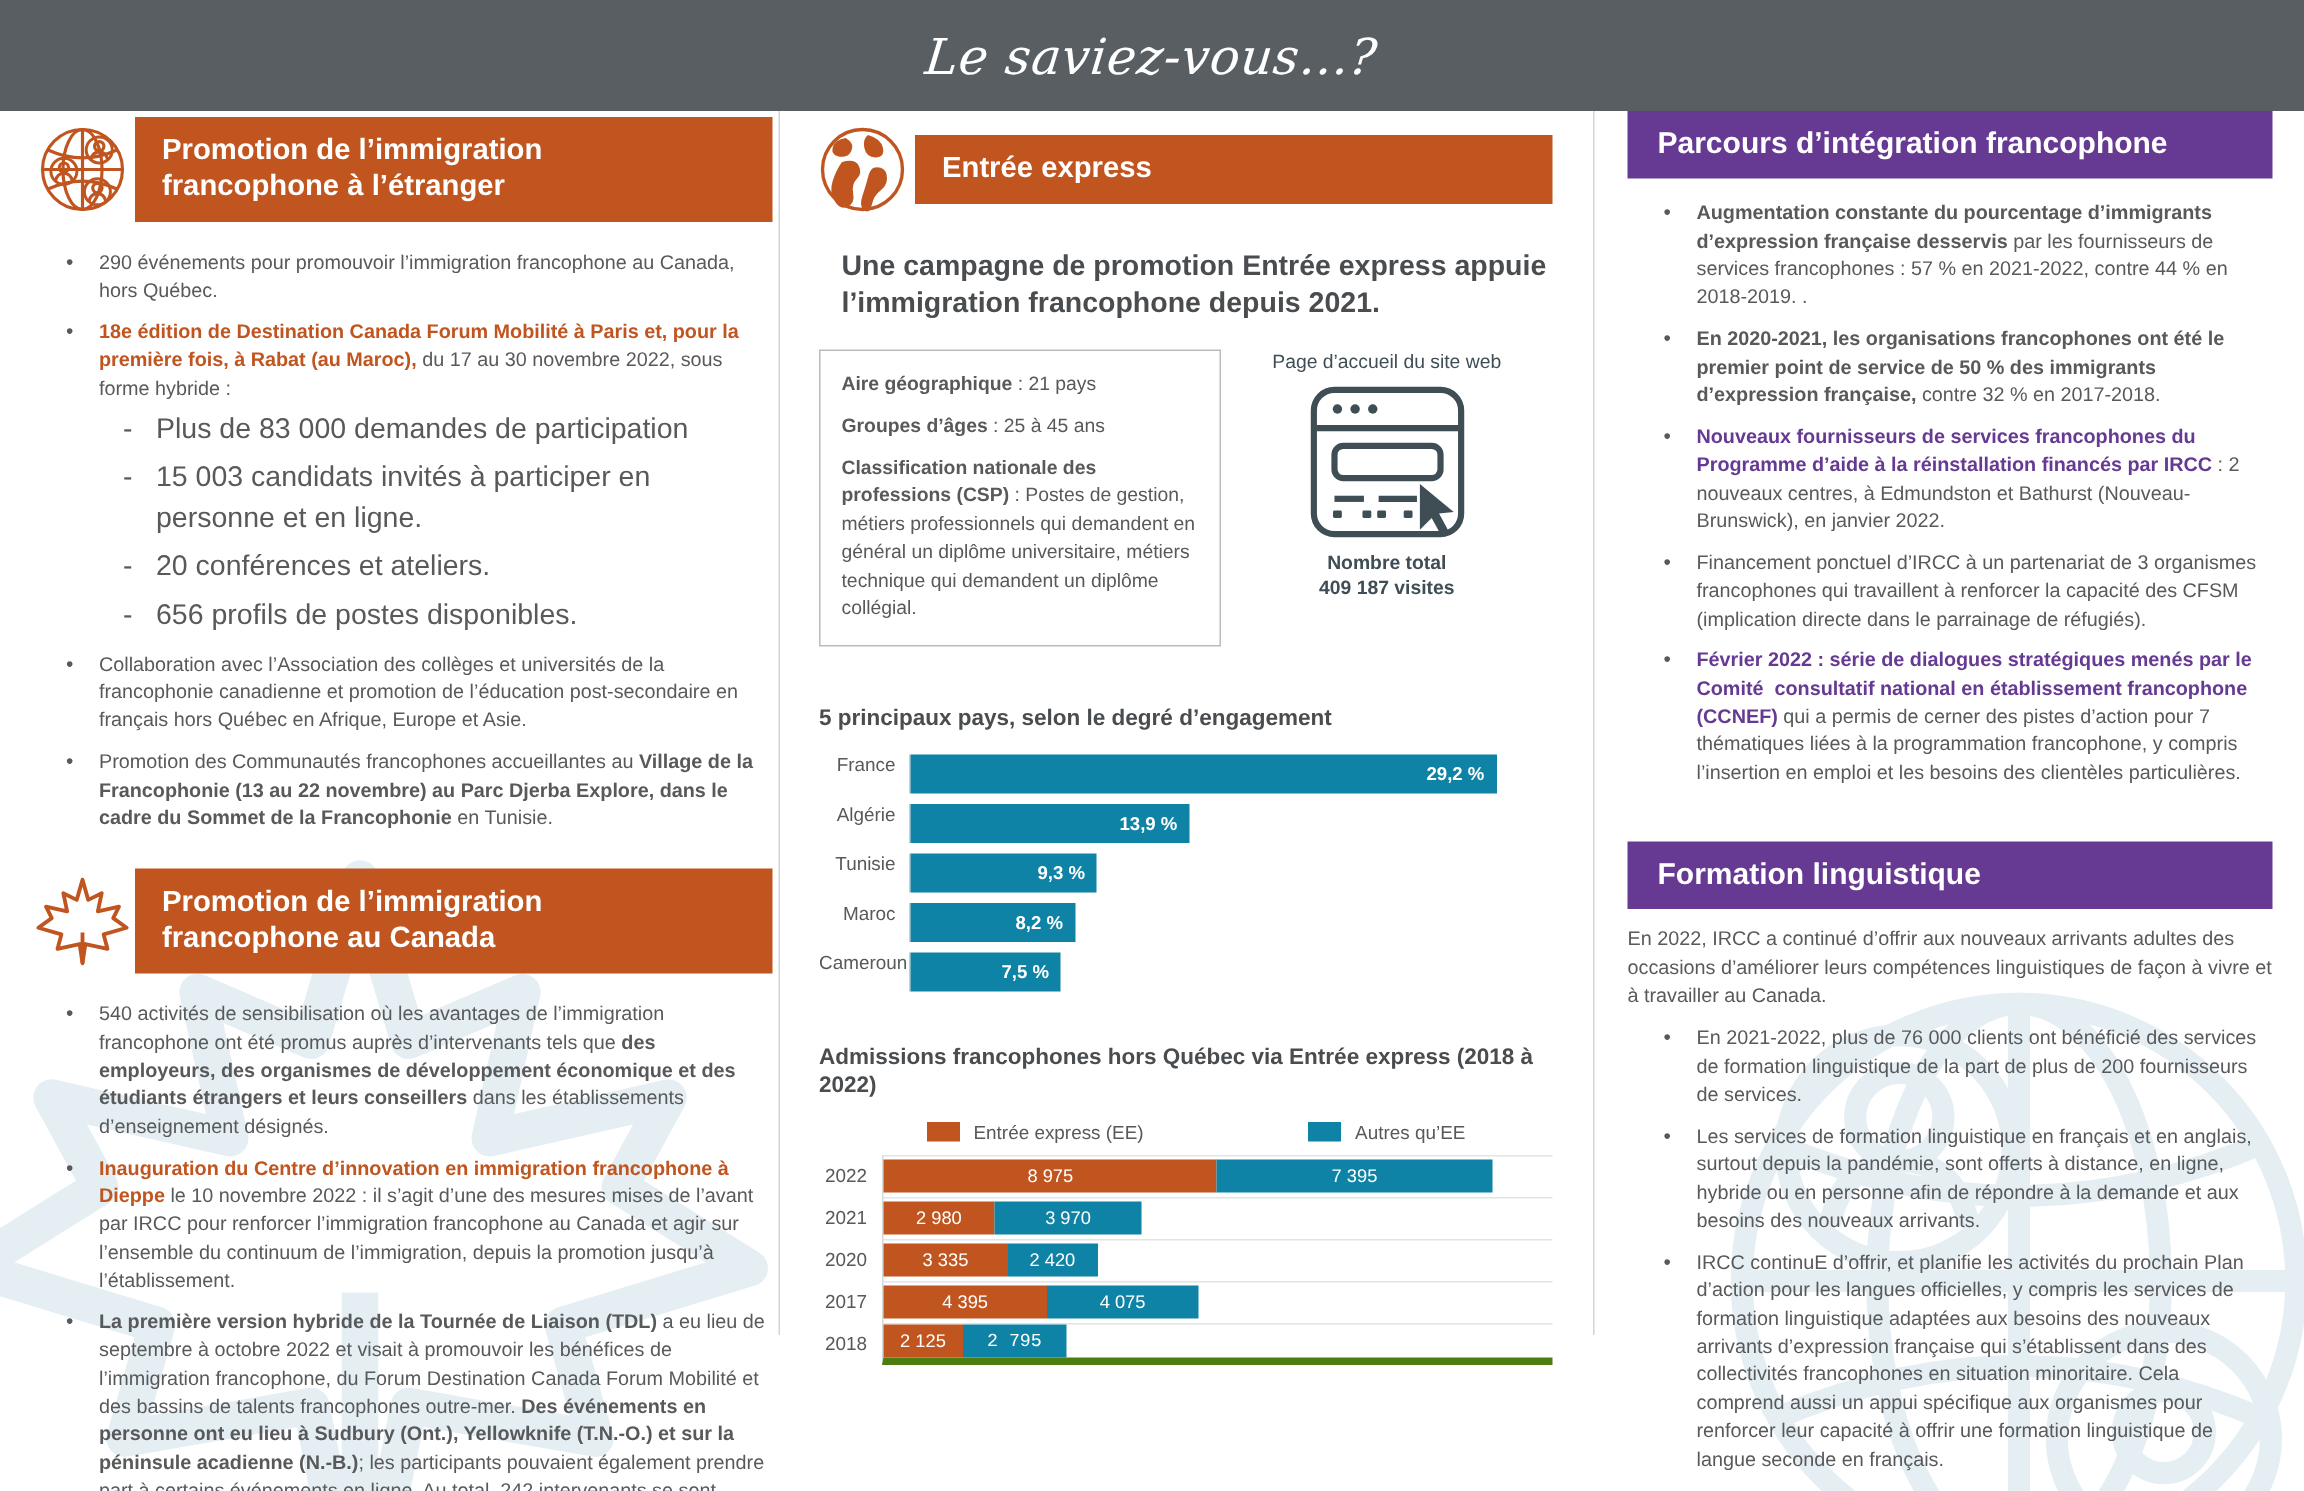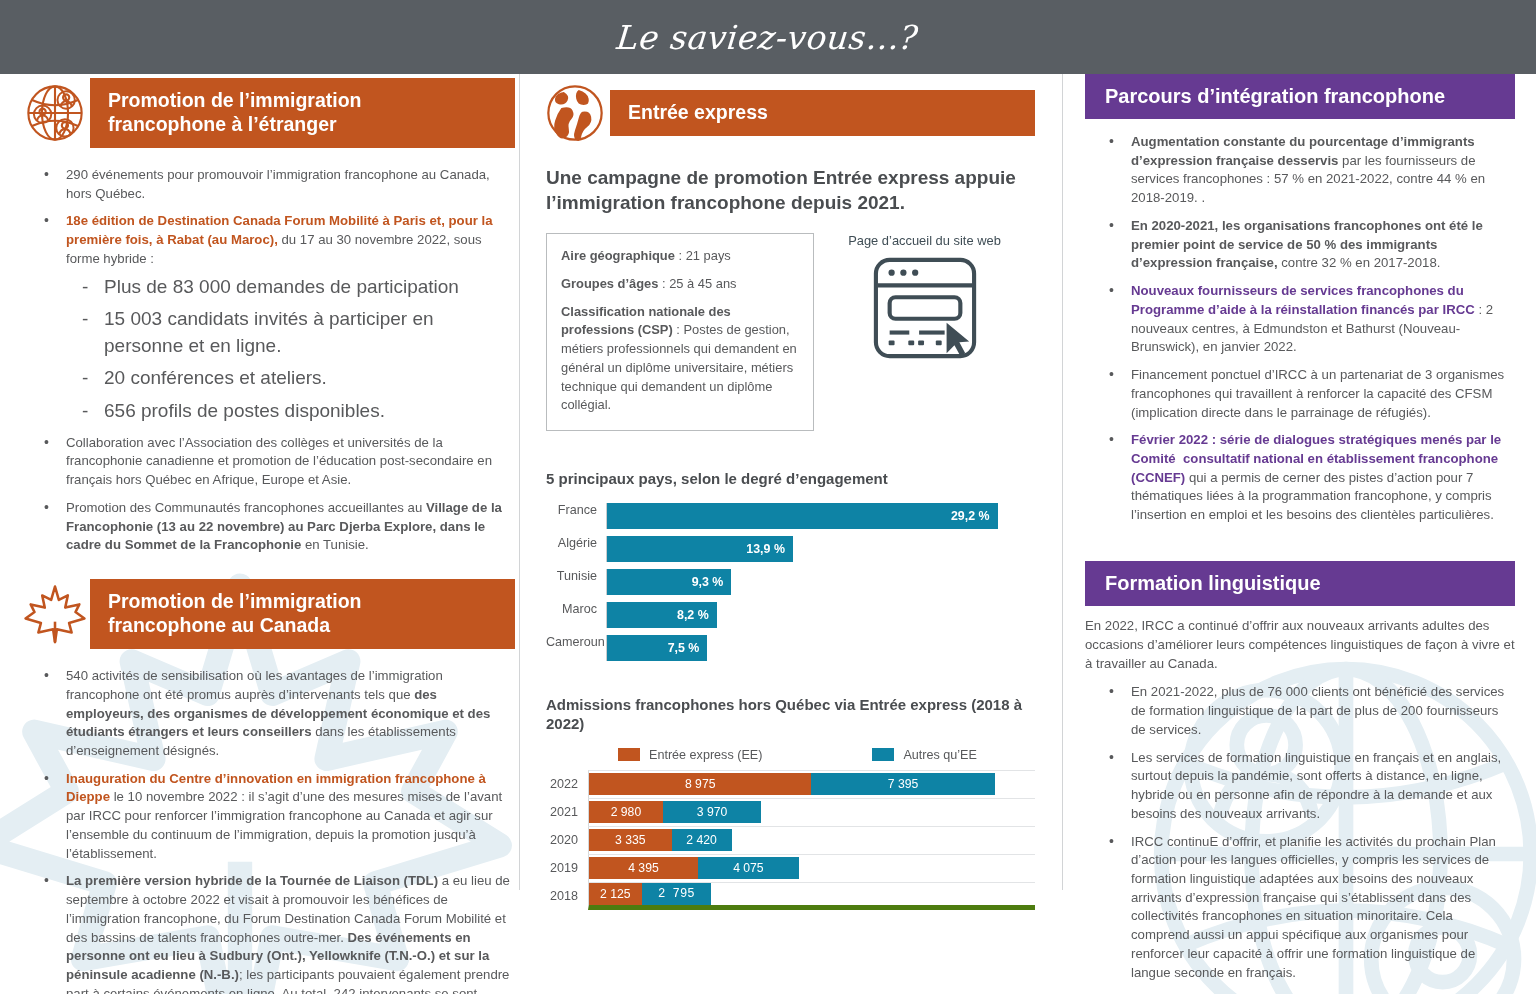"Une campagne de promotion Entrée" .lead { margin: 14px 0 18px 6px -> 14px 0 18px 21px }
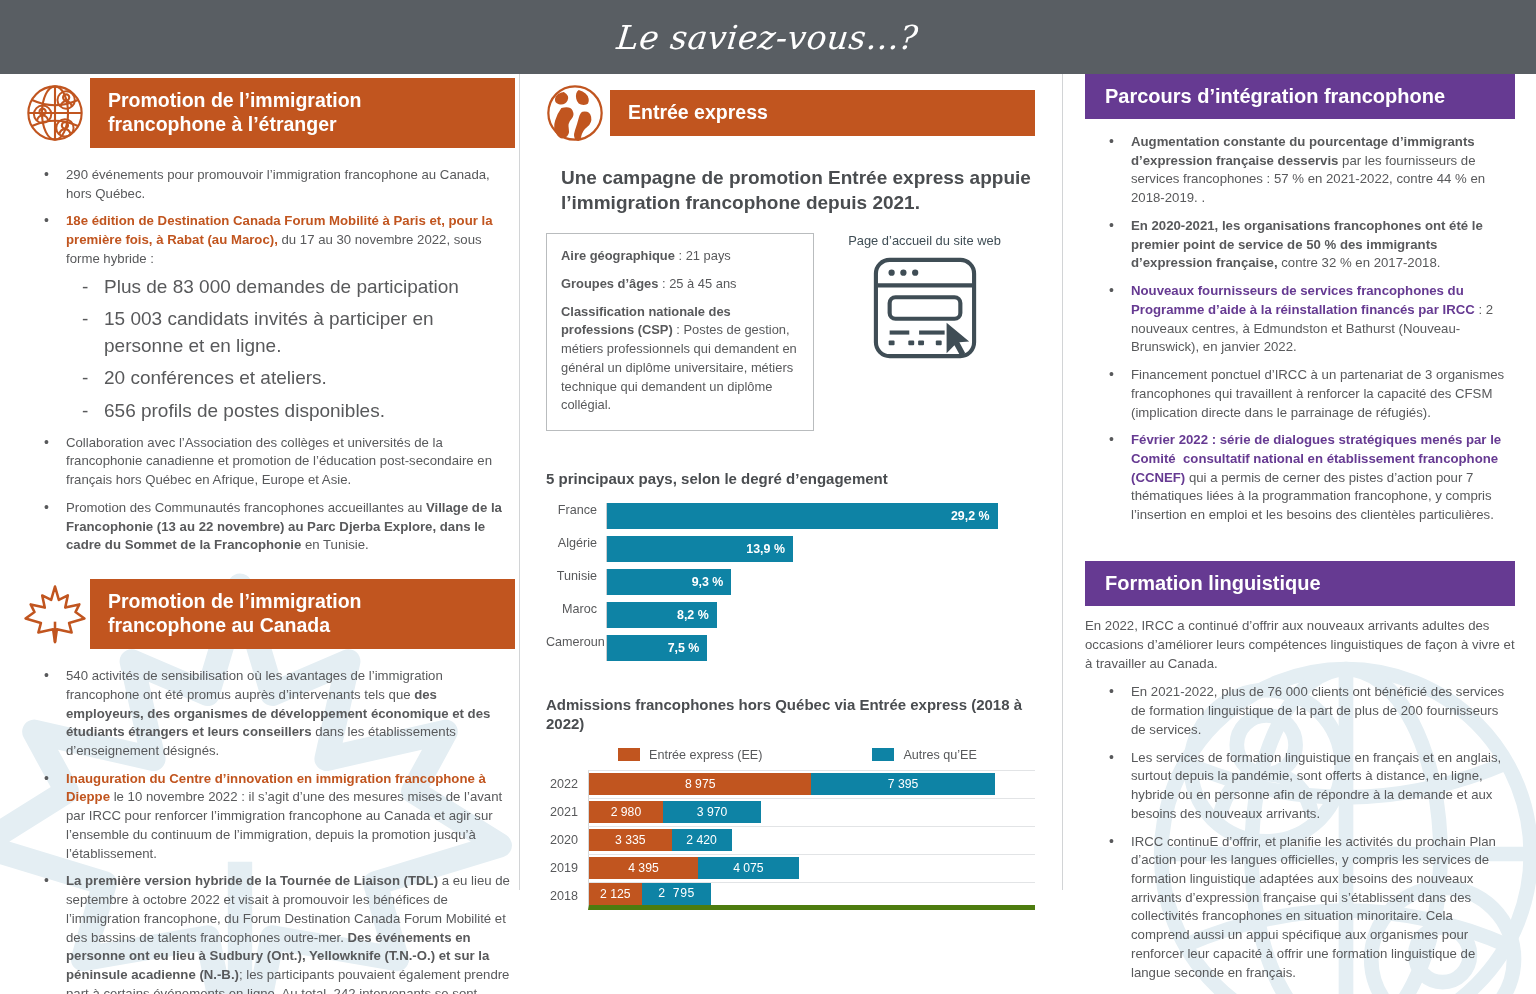"Nombre total" div.webcap { html: none -> <div> <span>Nombre total</span><br> <span>409 187 visites</span> </div> }
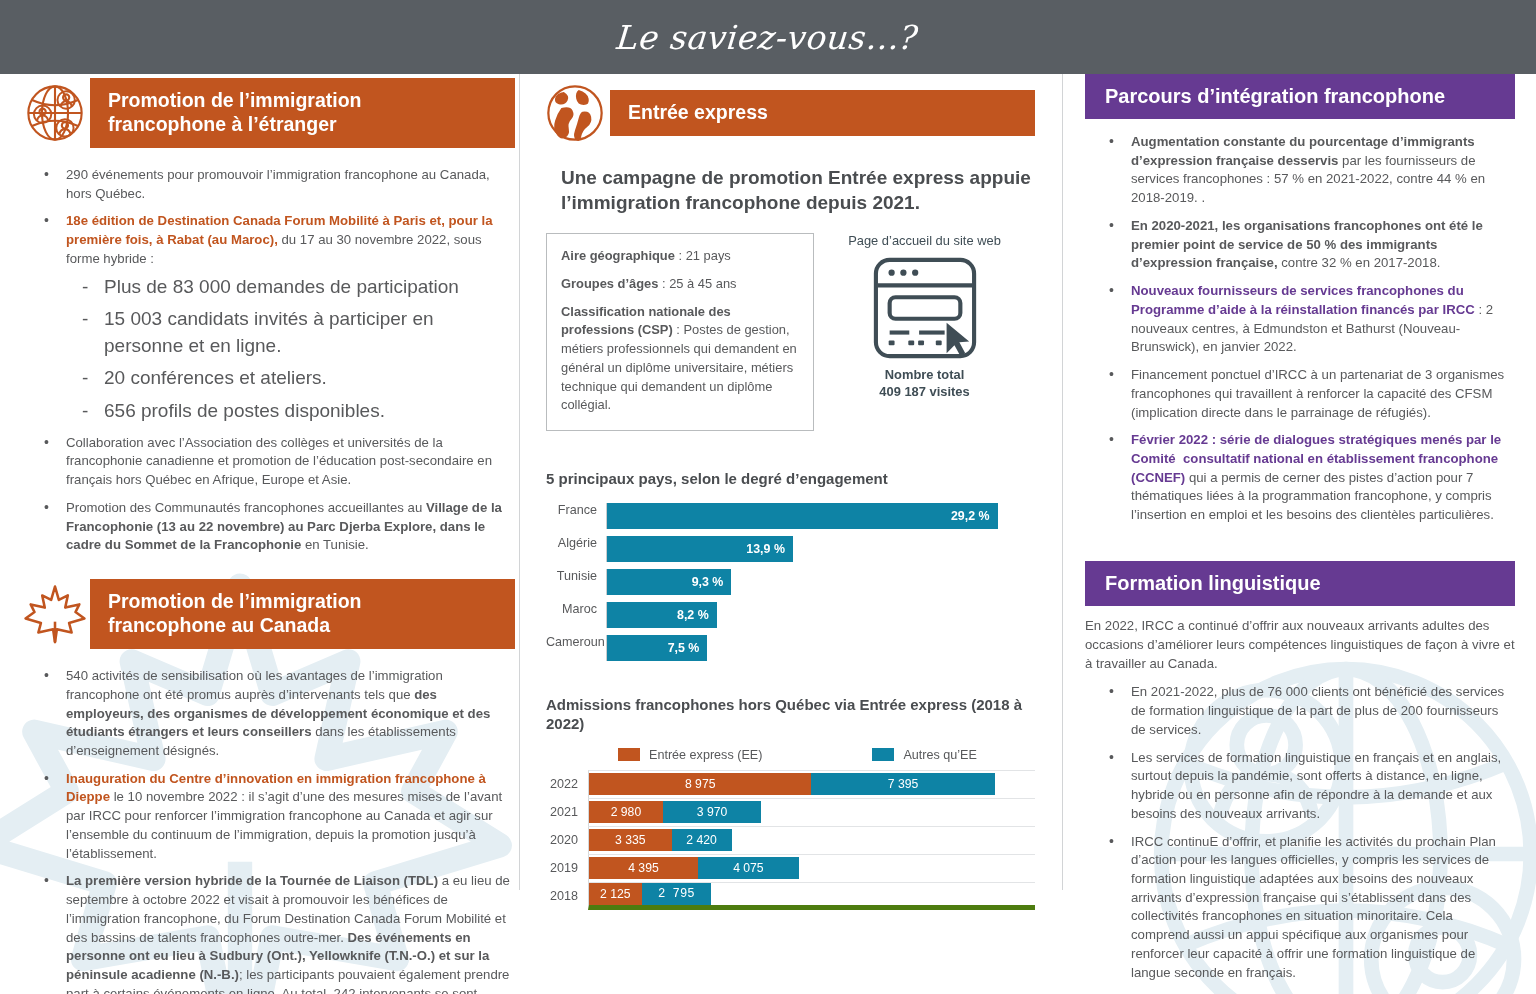"2019" div.c2label { text: 2019 -> 2017 }
